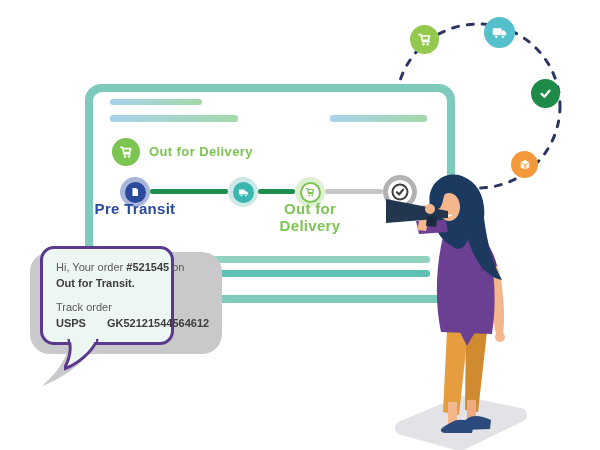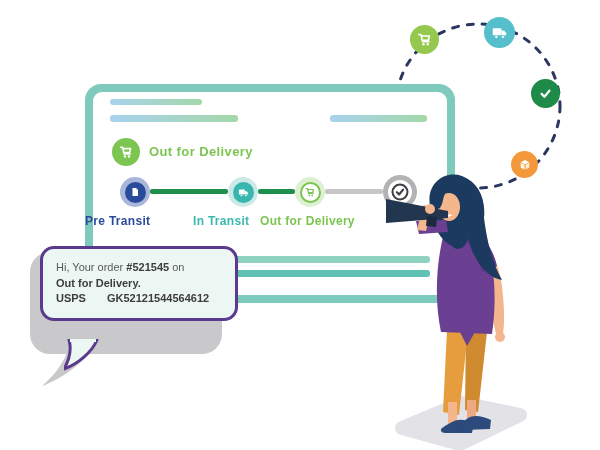"Pre Transit" .step-label { font-size: 12px -> 15px; text-align: left -> center; top: 122px -> 108px }
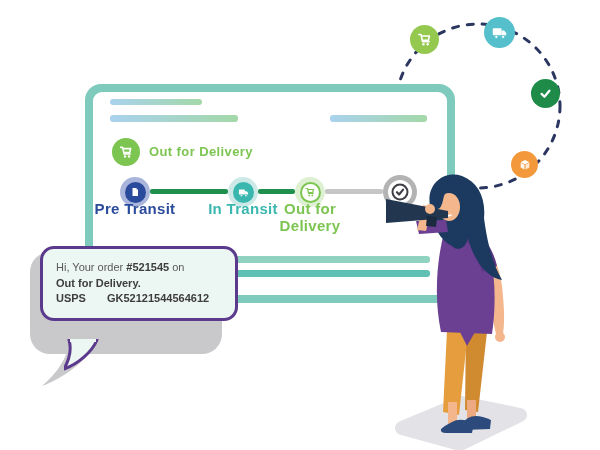"In Transit" div.step-label { html: <div>In Transit</div> -> none }
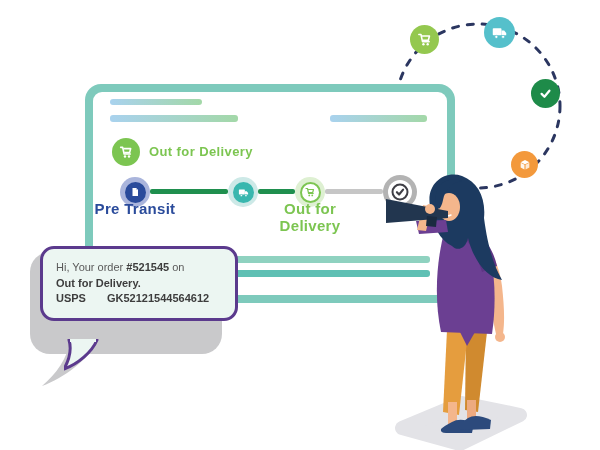"Hi, Your order #521545 on" .bubble { width: 198px -> 134px }
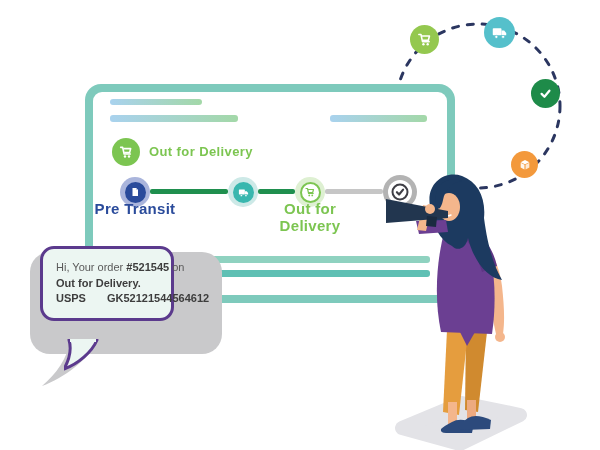"Out for Delivery." div.b-line { text: Delivery -> Transit }
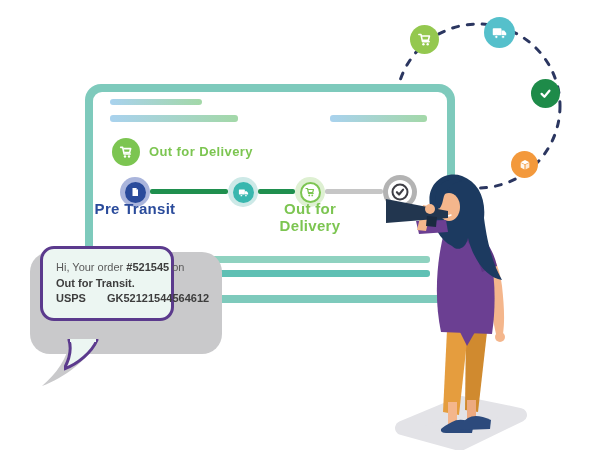"Track order" div.b-line { html: none -> <div>Track order</div> }
